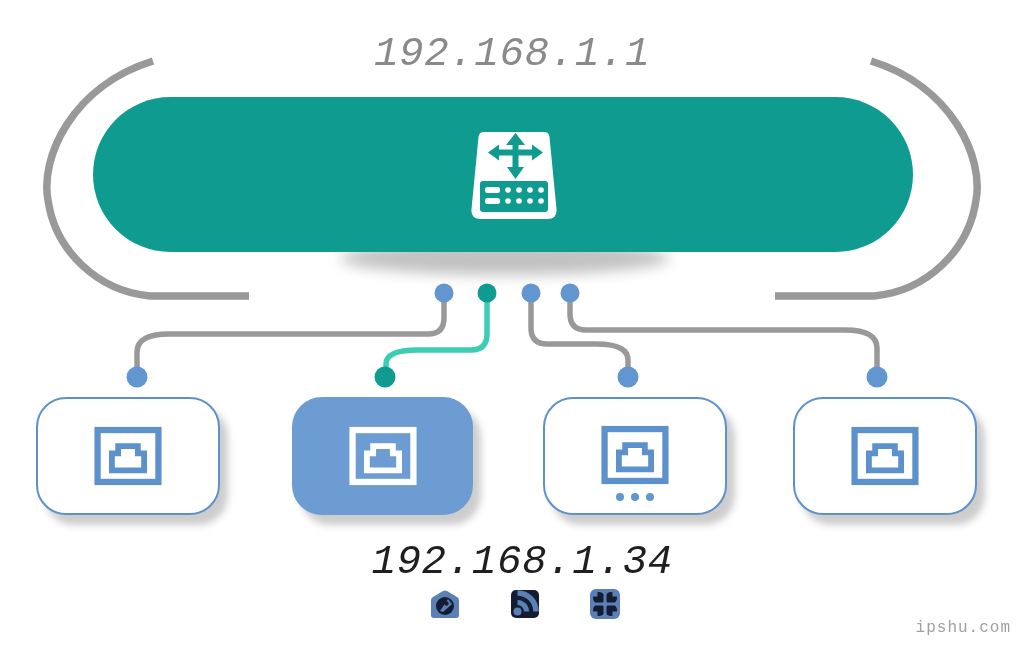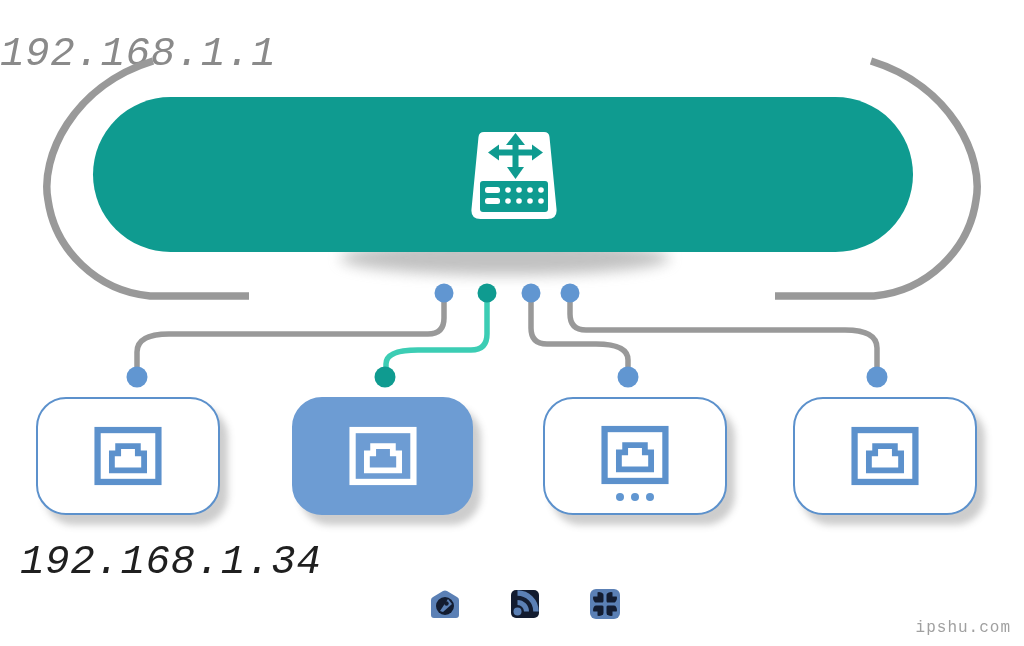"192.168.1.1" .ip-text { text-align: left -> center }
